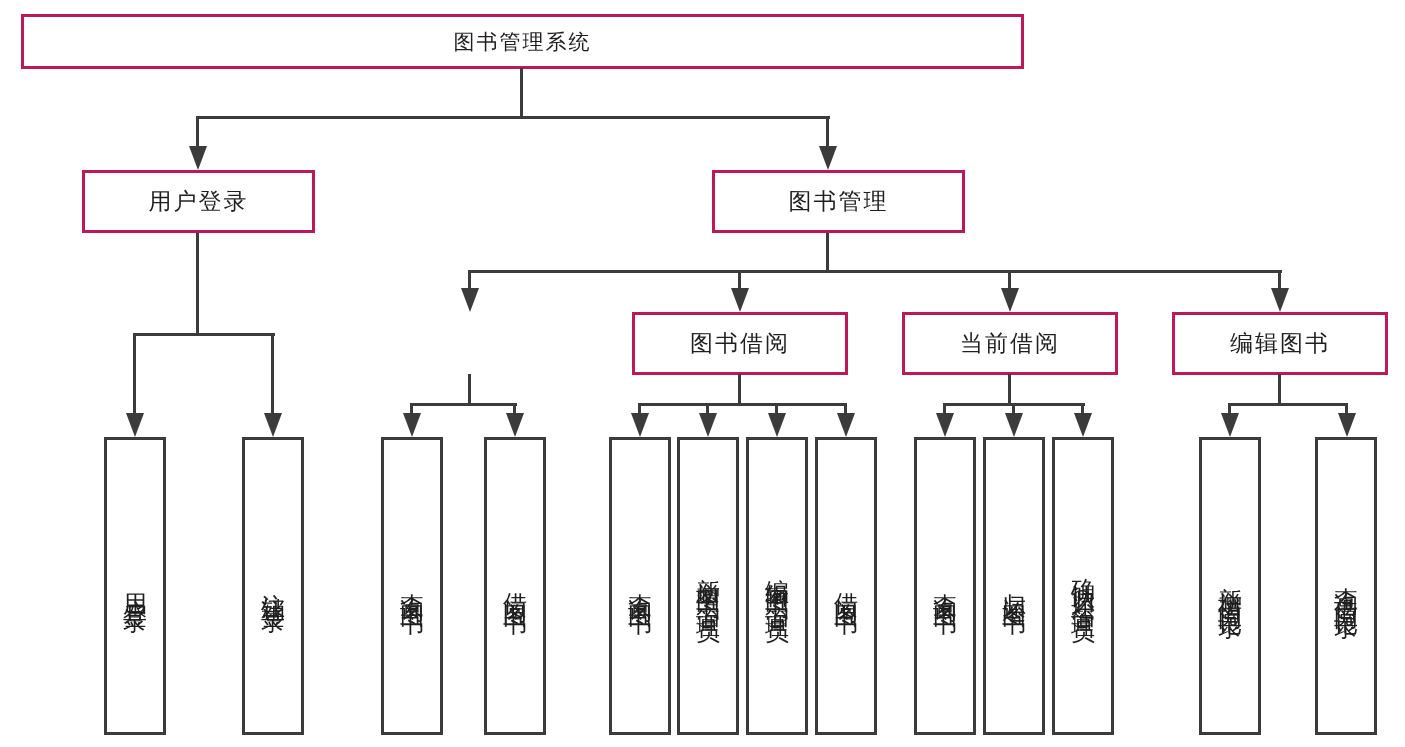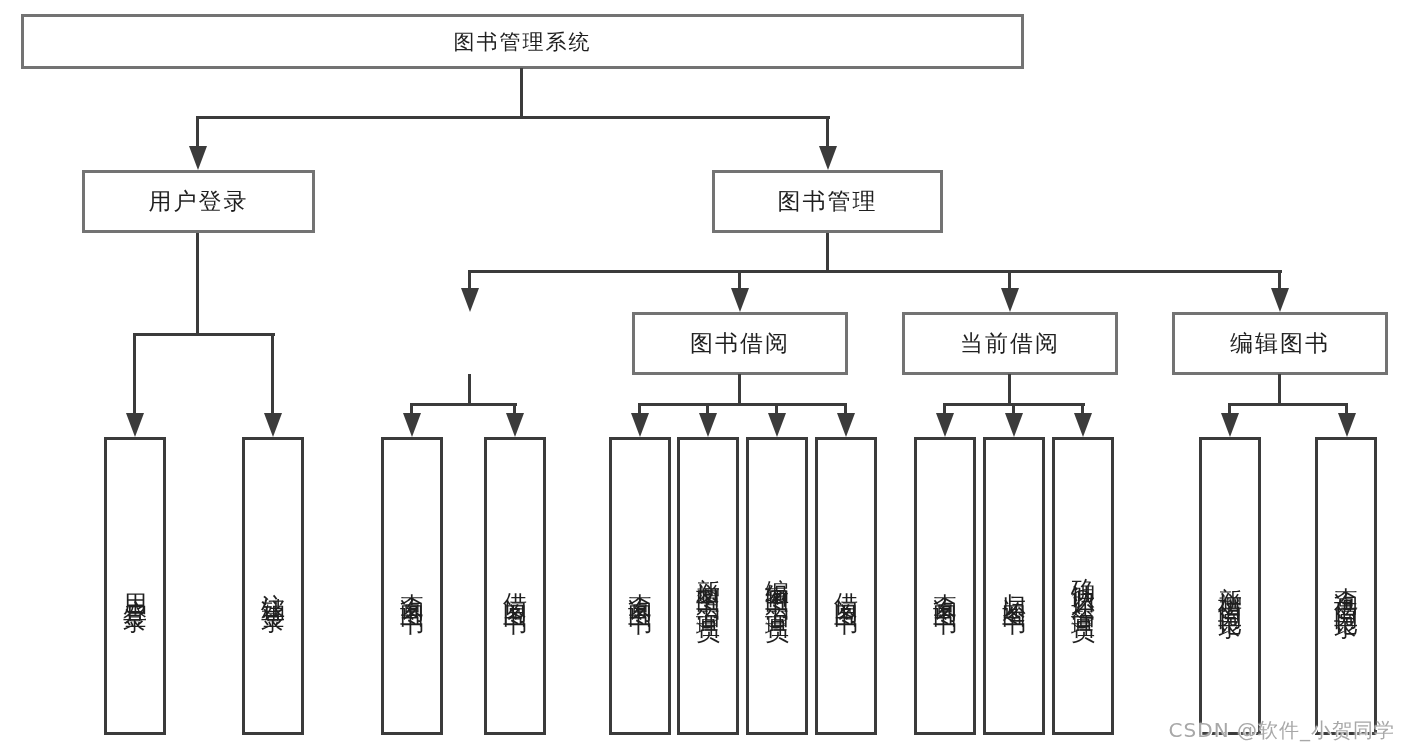"图书管理系统" .hbox { border: 3px solid #737373 -> 3px solid #be185d }
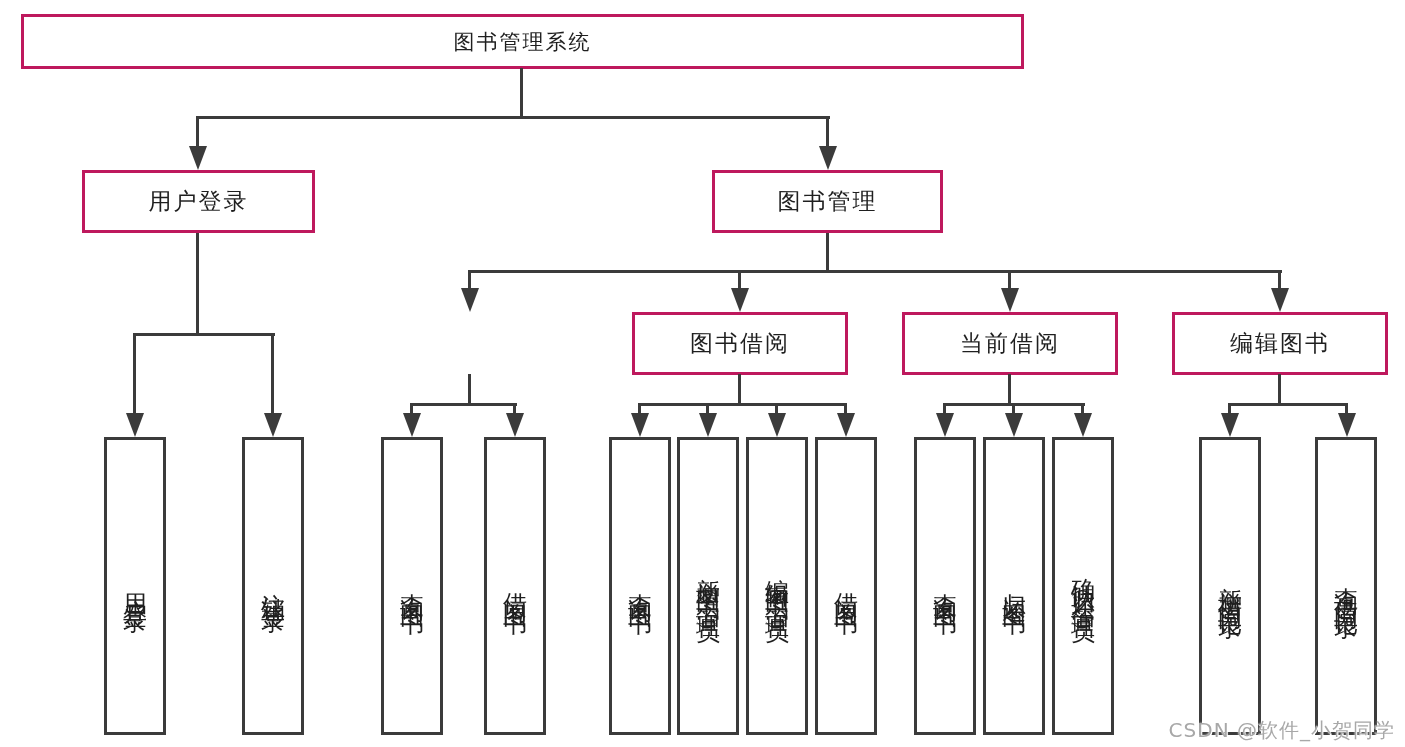"图书管理" div.hbox { width: 231px -> 253px }
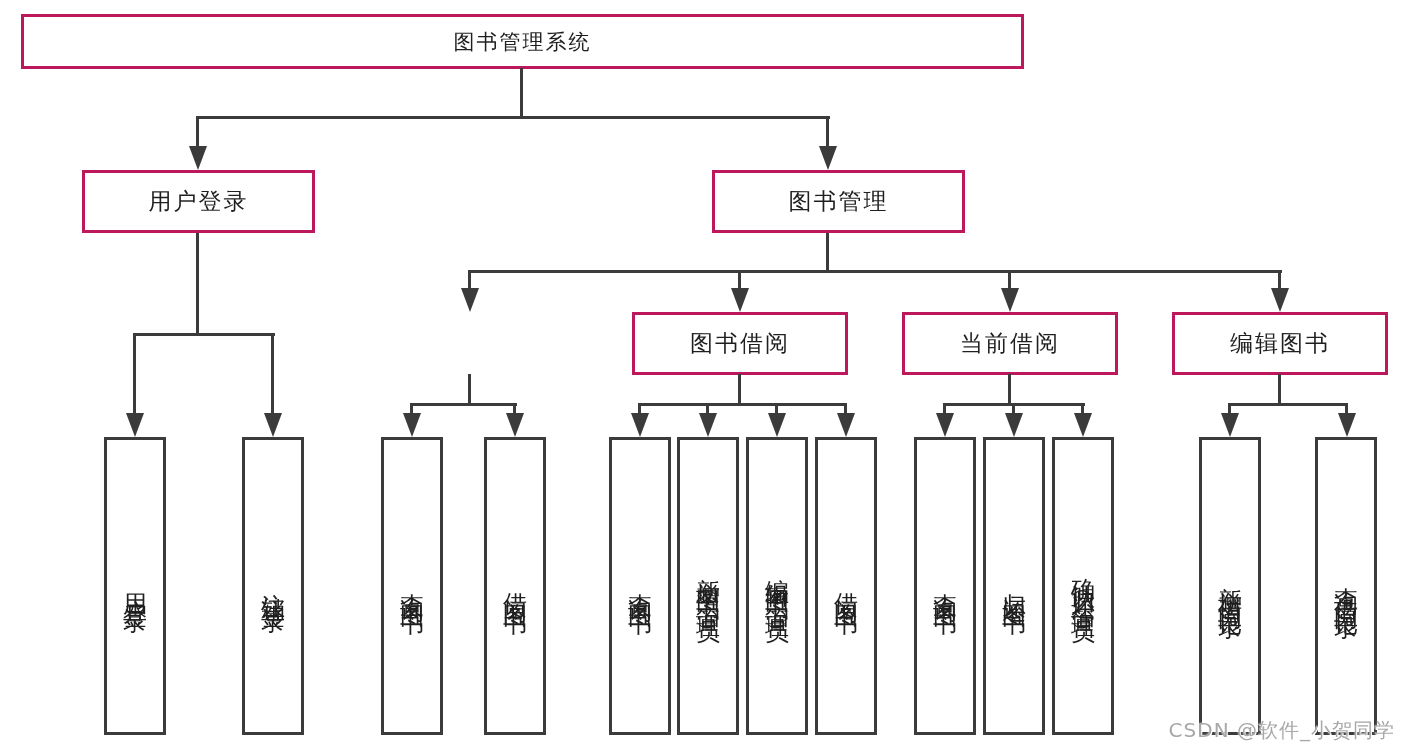"CSDN @软件_小贺同学" div.watermark { html: <div>CSDN @软件_小贺同学</div> -> none }
